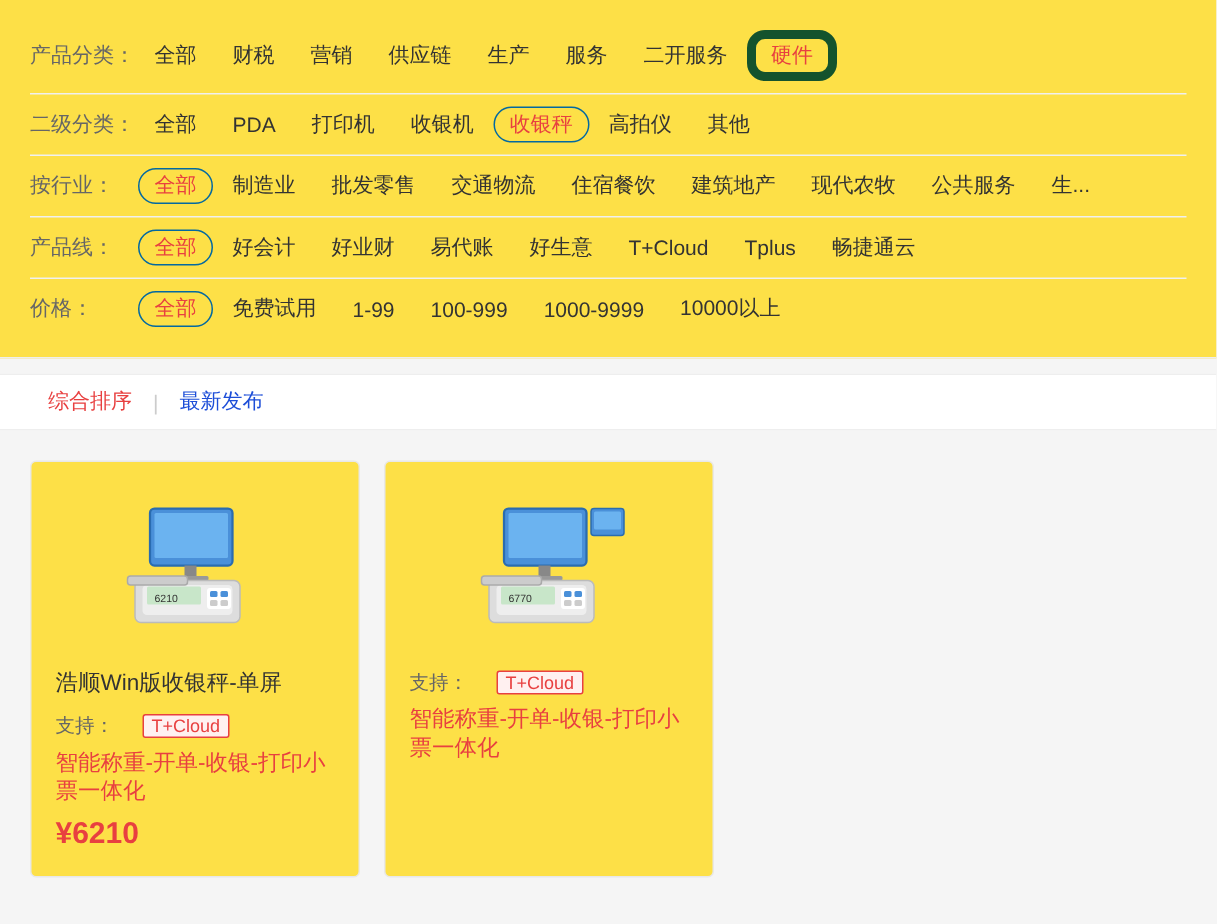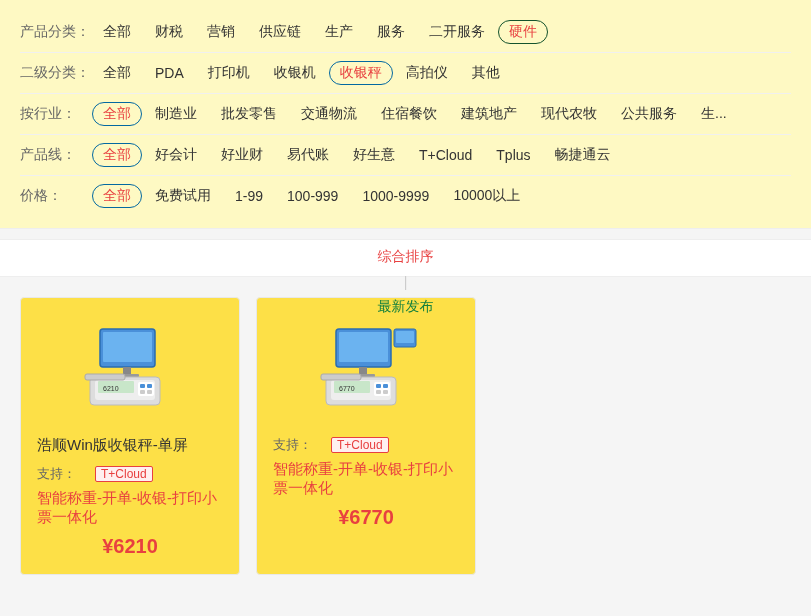"产品分类：" .filter-section { background: #fef9c3 -> #fde047 }
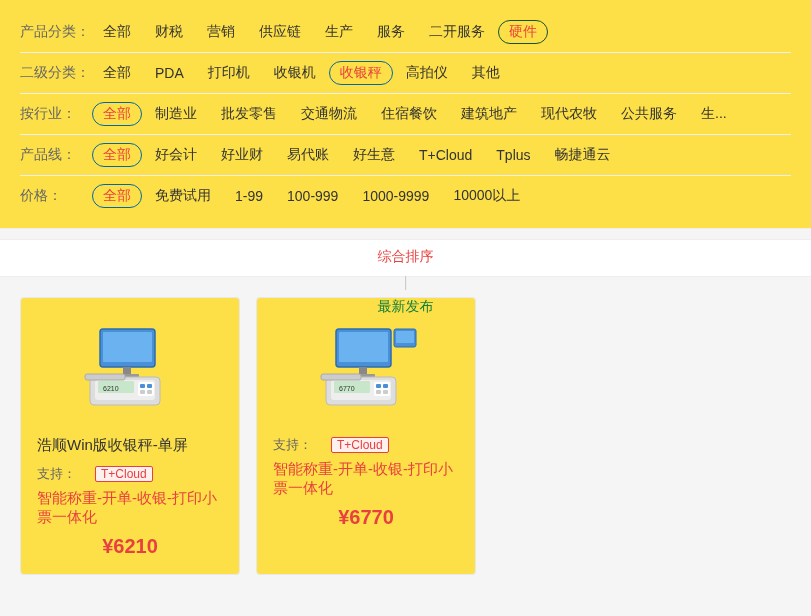"硬件" .filter-item.active-red { border: 1px solid #14532d -> 6px solid #14532d }
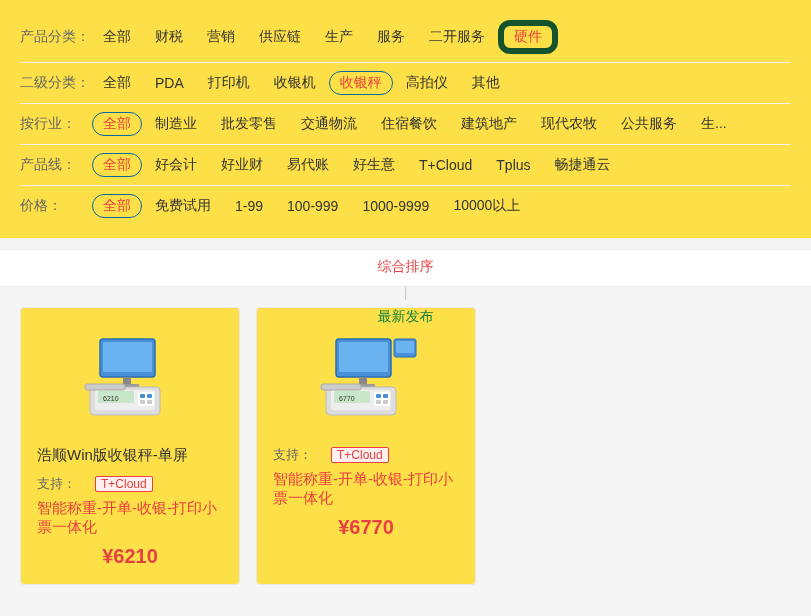"综合排序" .sort-bar { flex-direction: column -> none }
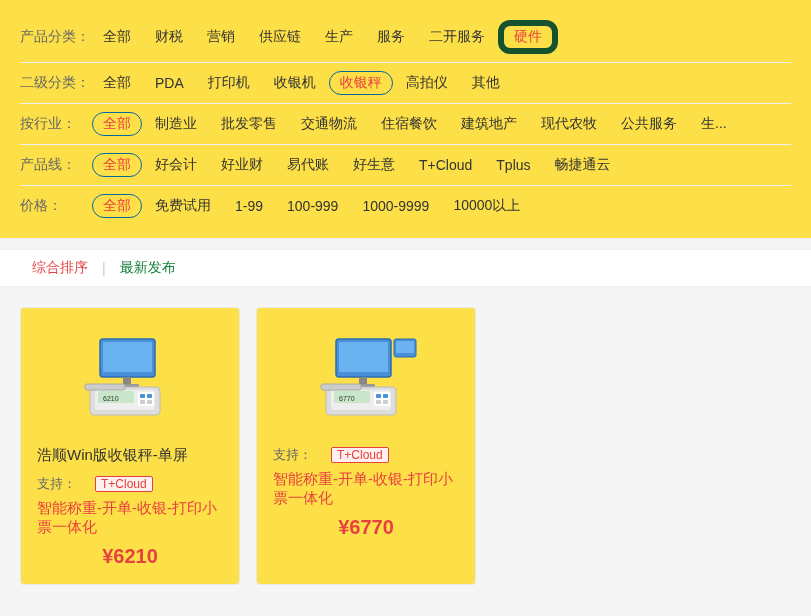"最新发布" .sort-item { color: #15803d -> #1d4ed8 }
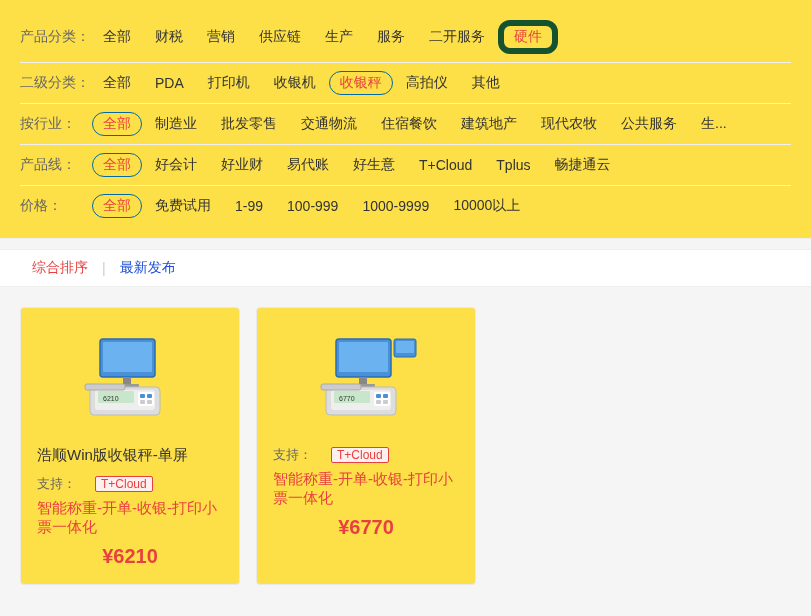"¥6770" div.product-price { html: <div>¥6770</div> -> none }
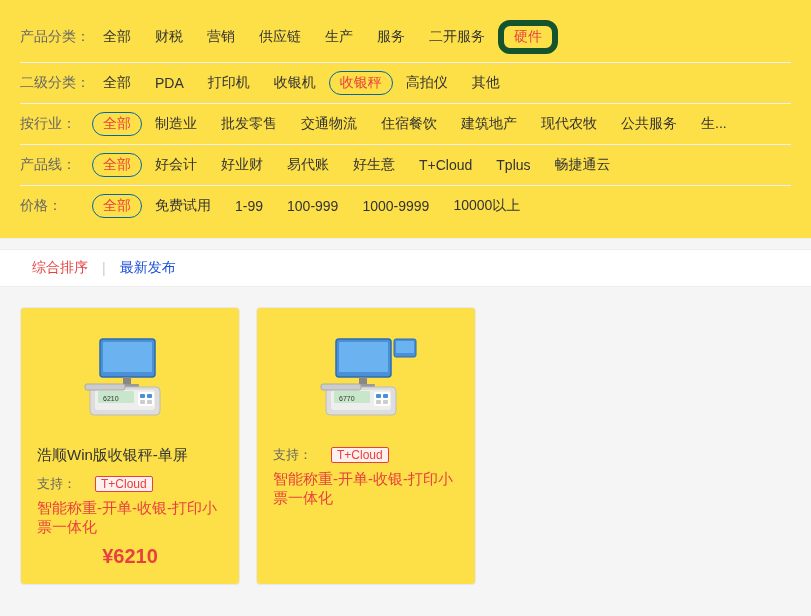"¥6210" .product-price { text-align: center -> none }
